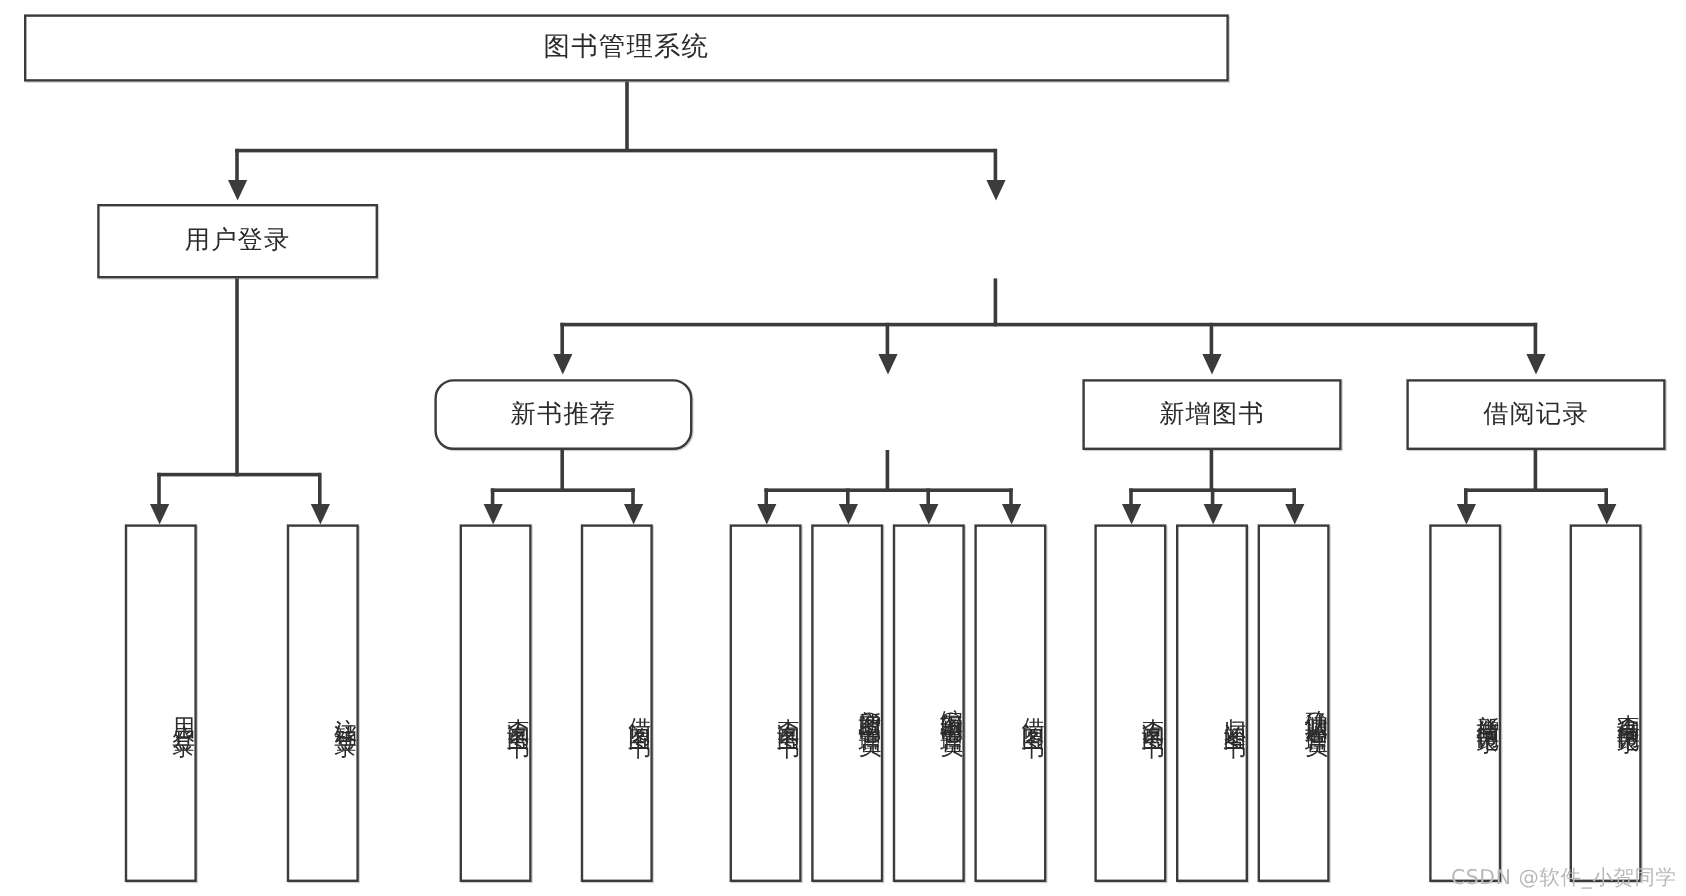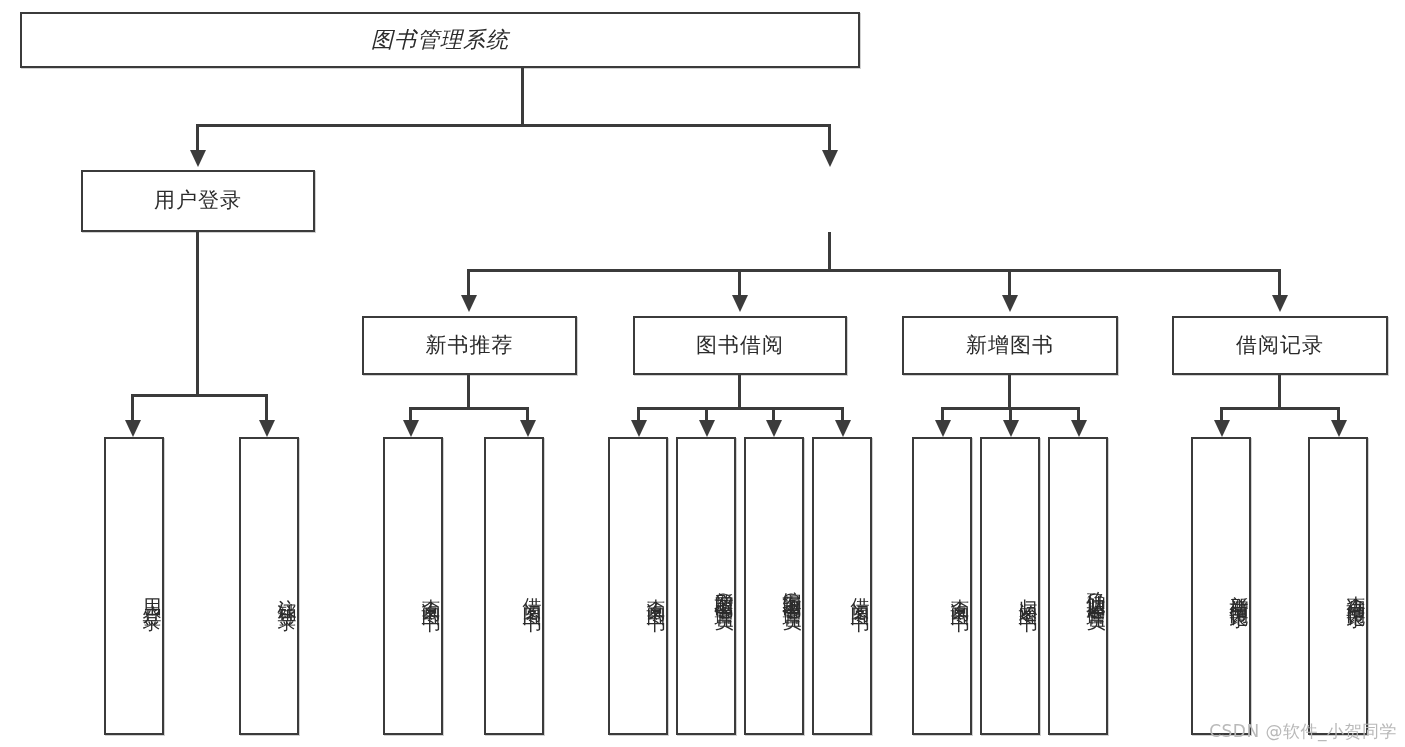"图书管理系统" div.node { font-style: italic -> none; width: 840px -> 1004px }
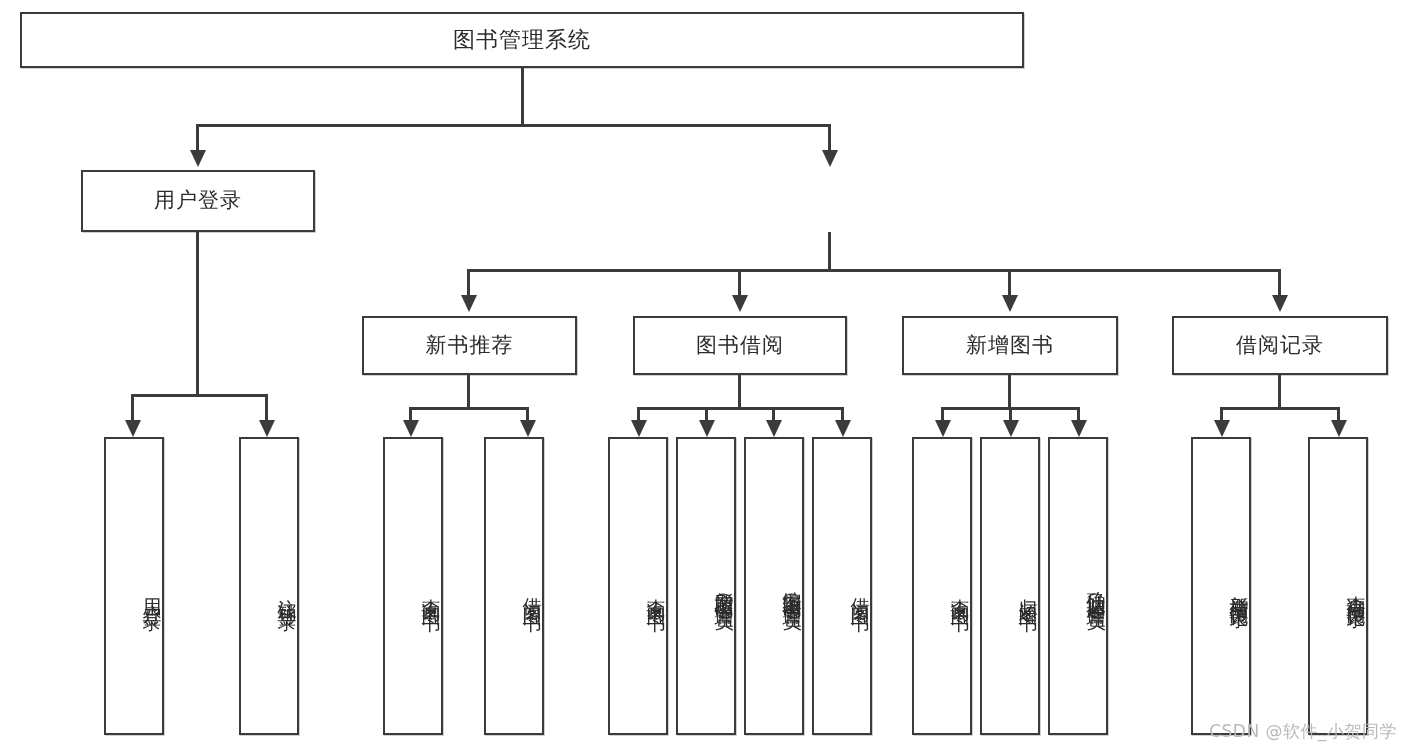"新书推荐" div.node { border-radius: none -> 16px }
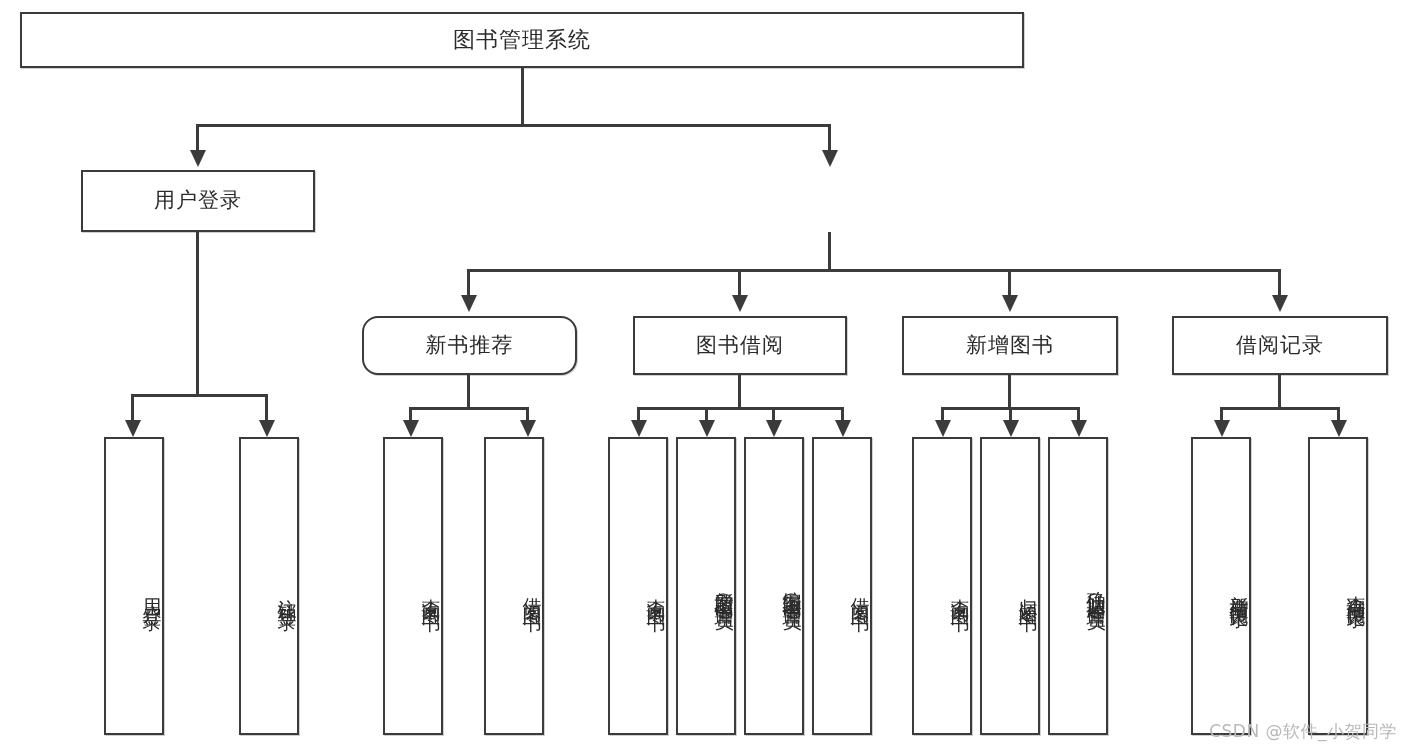"图书借阅" div.node { html: <div> <span>图书借阅</span> </div> -> none }
